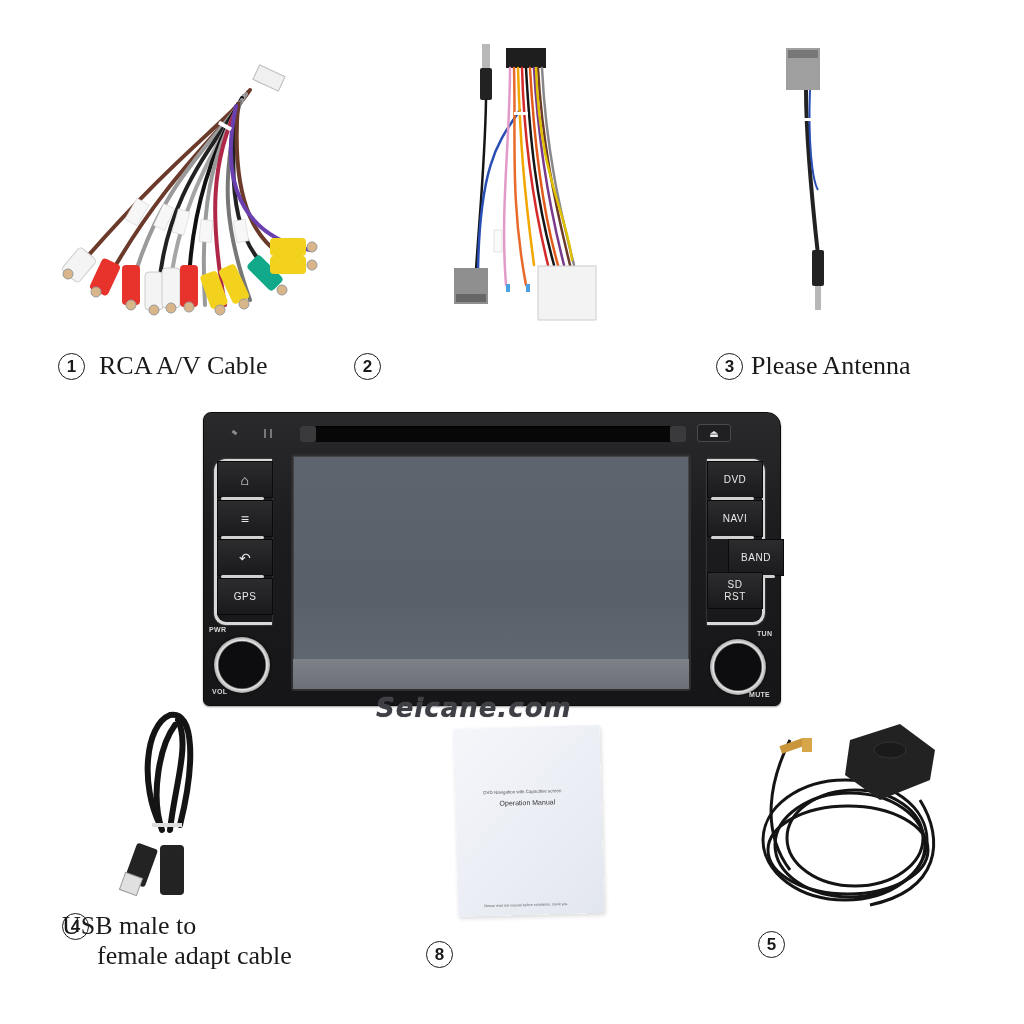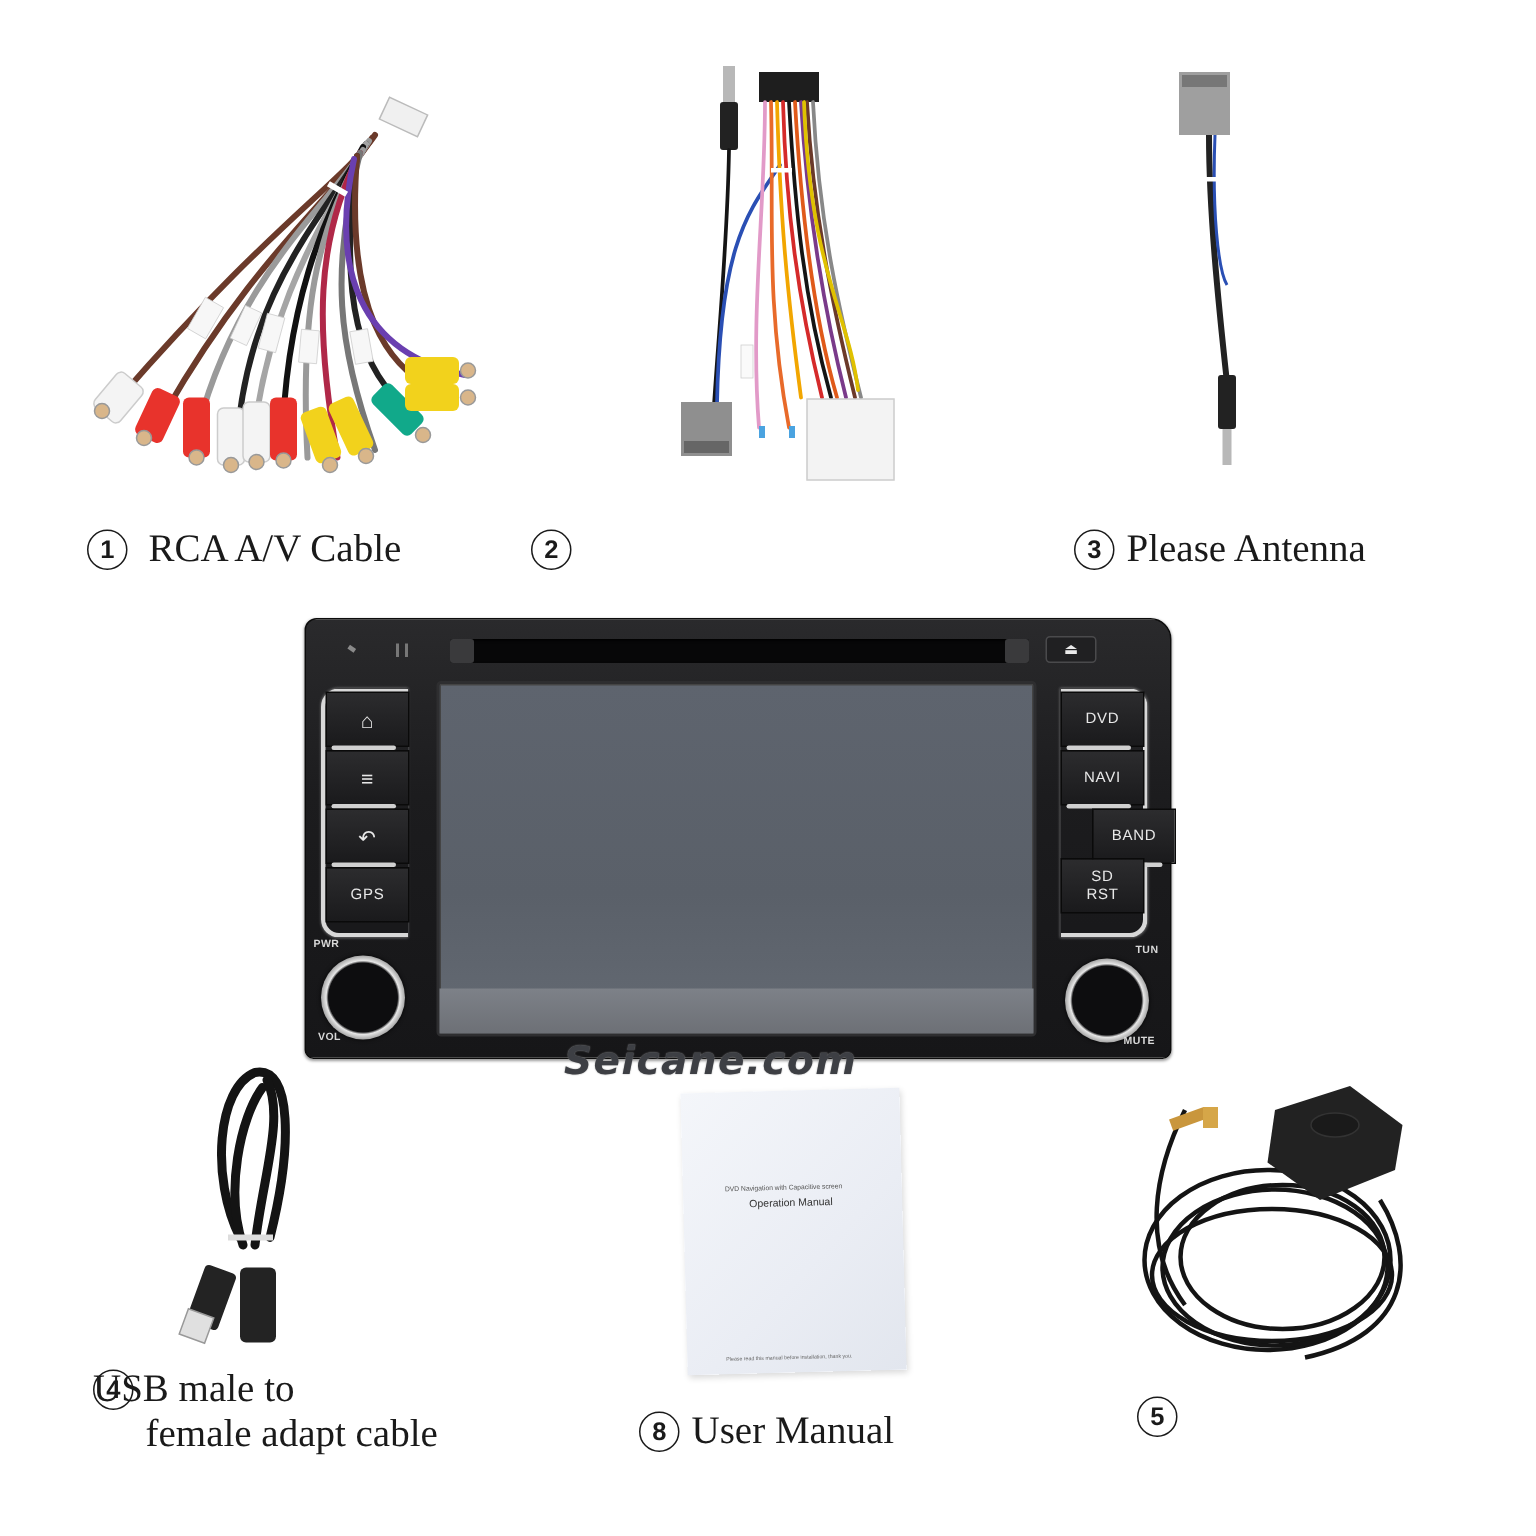"User Manual" span.caption-text { html: <span>User Manual</span> -> none }
